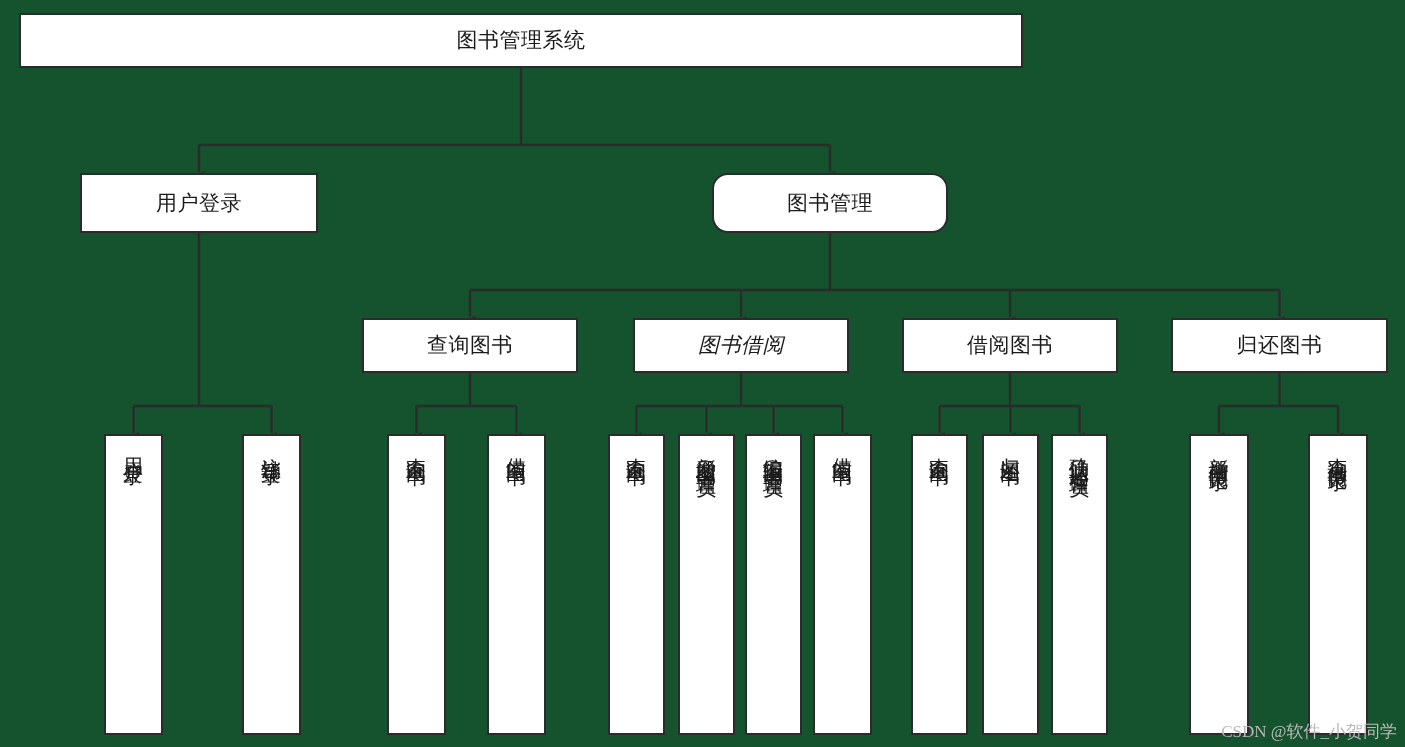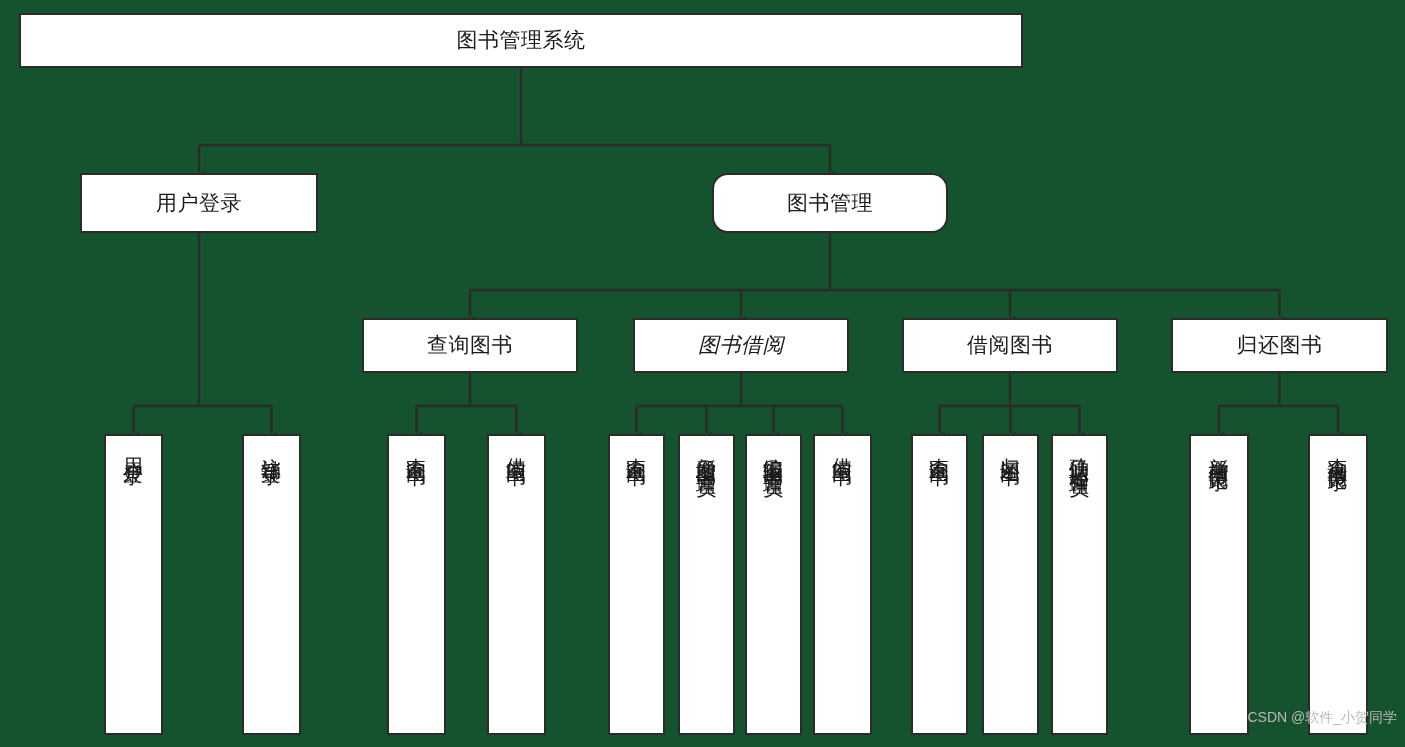"CSDN @软件_小贺同学" .watermark { bottom: 20px -> 4px; font-family: Liberation Sans, sans-serif -> Liberation Serif, serif; font-size: 14px -> 17px }
